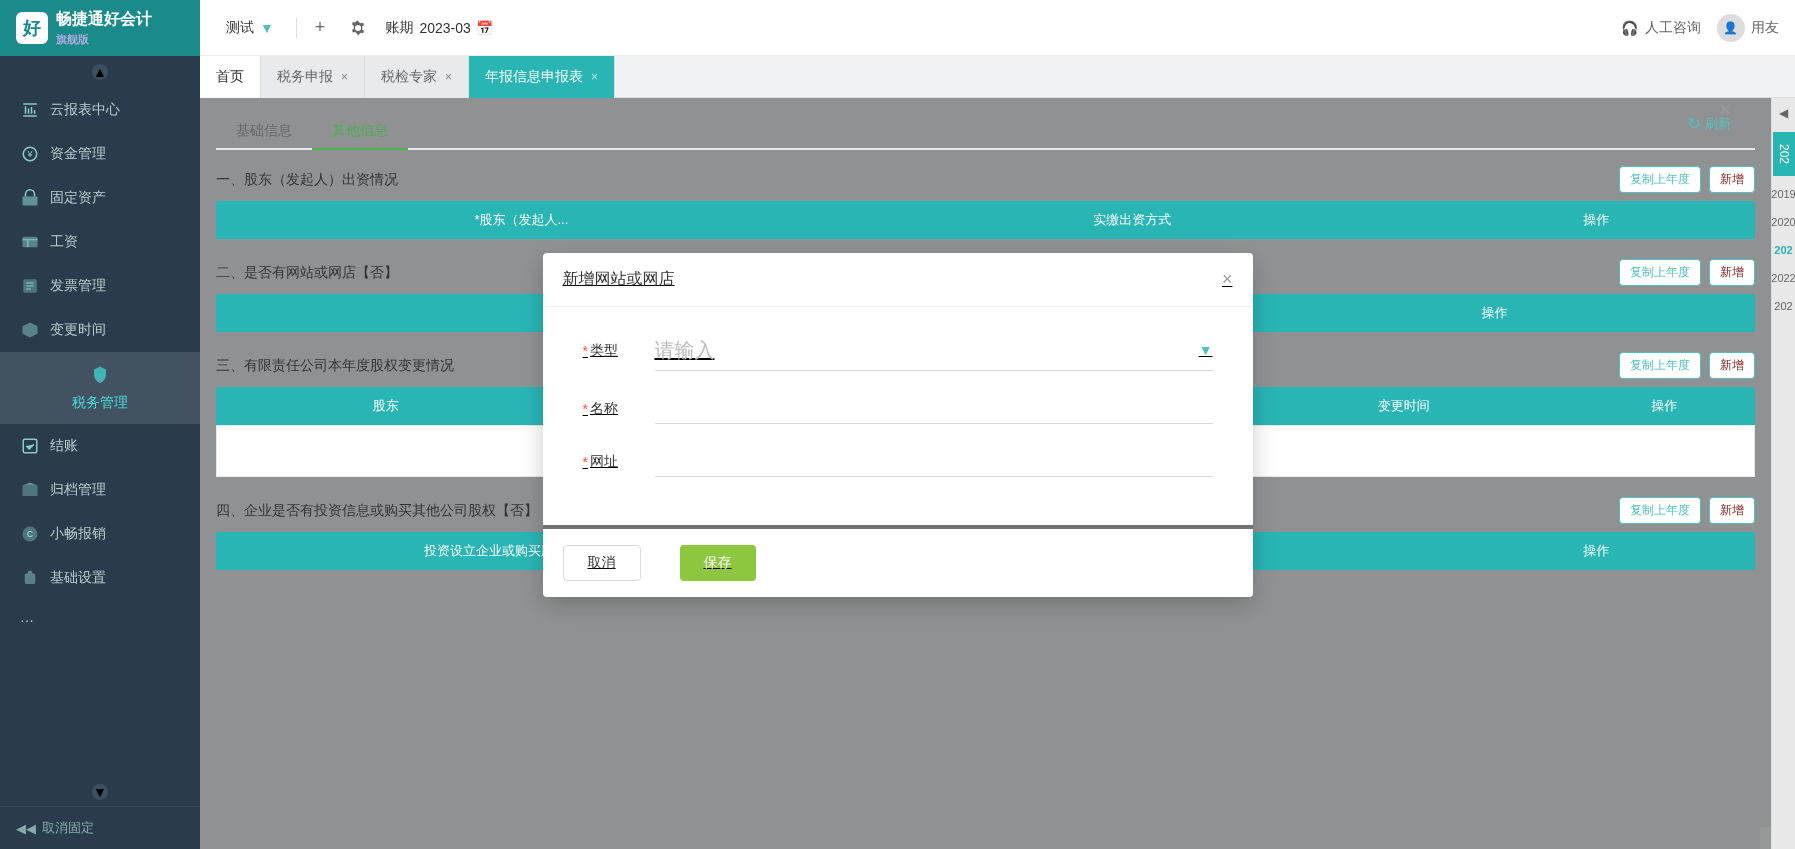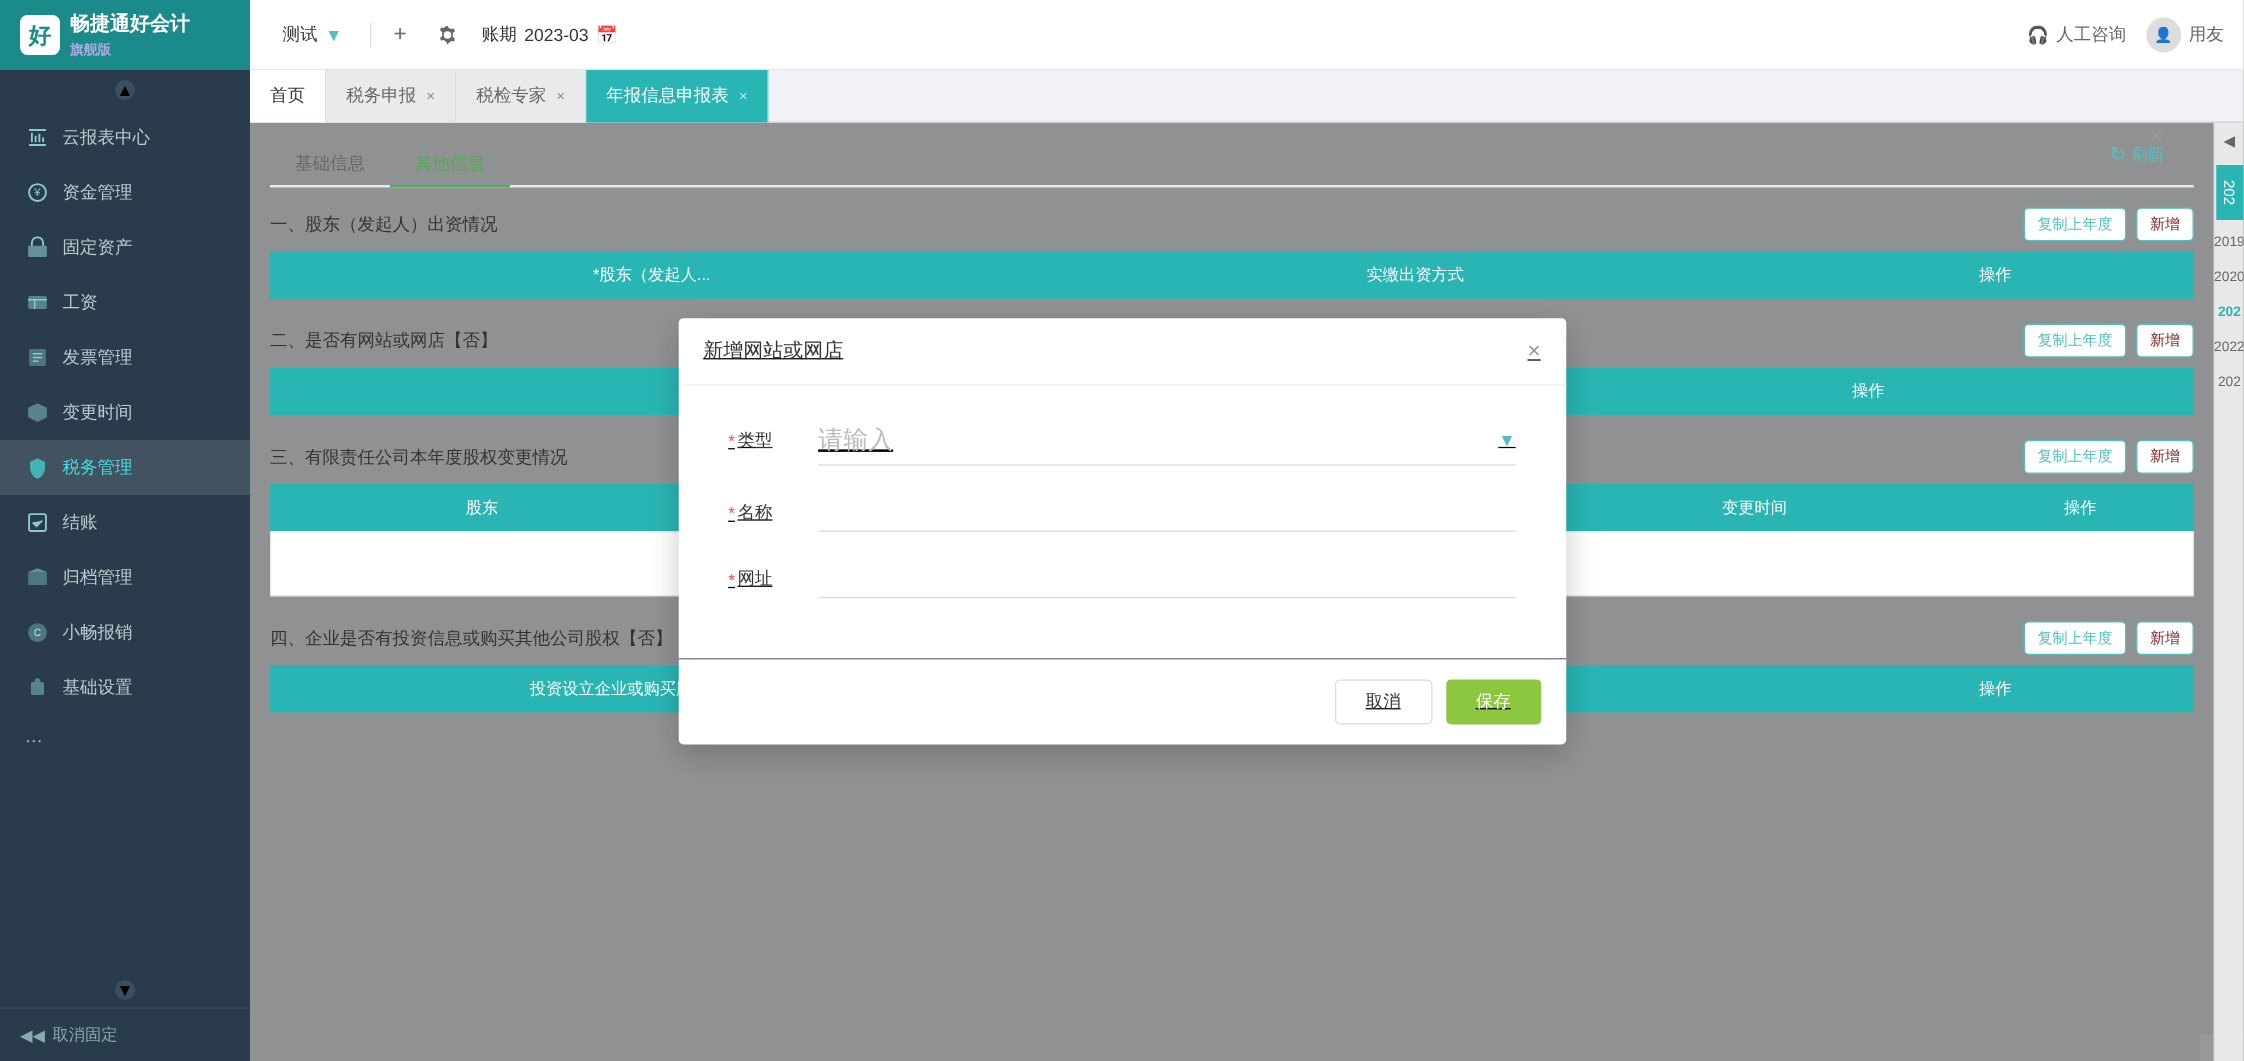"税务管理" .sidebar-item.active { flex-direction: none -> column }
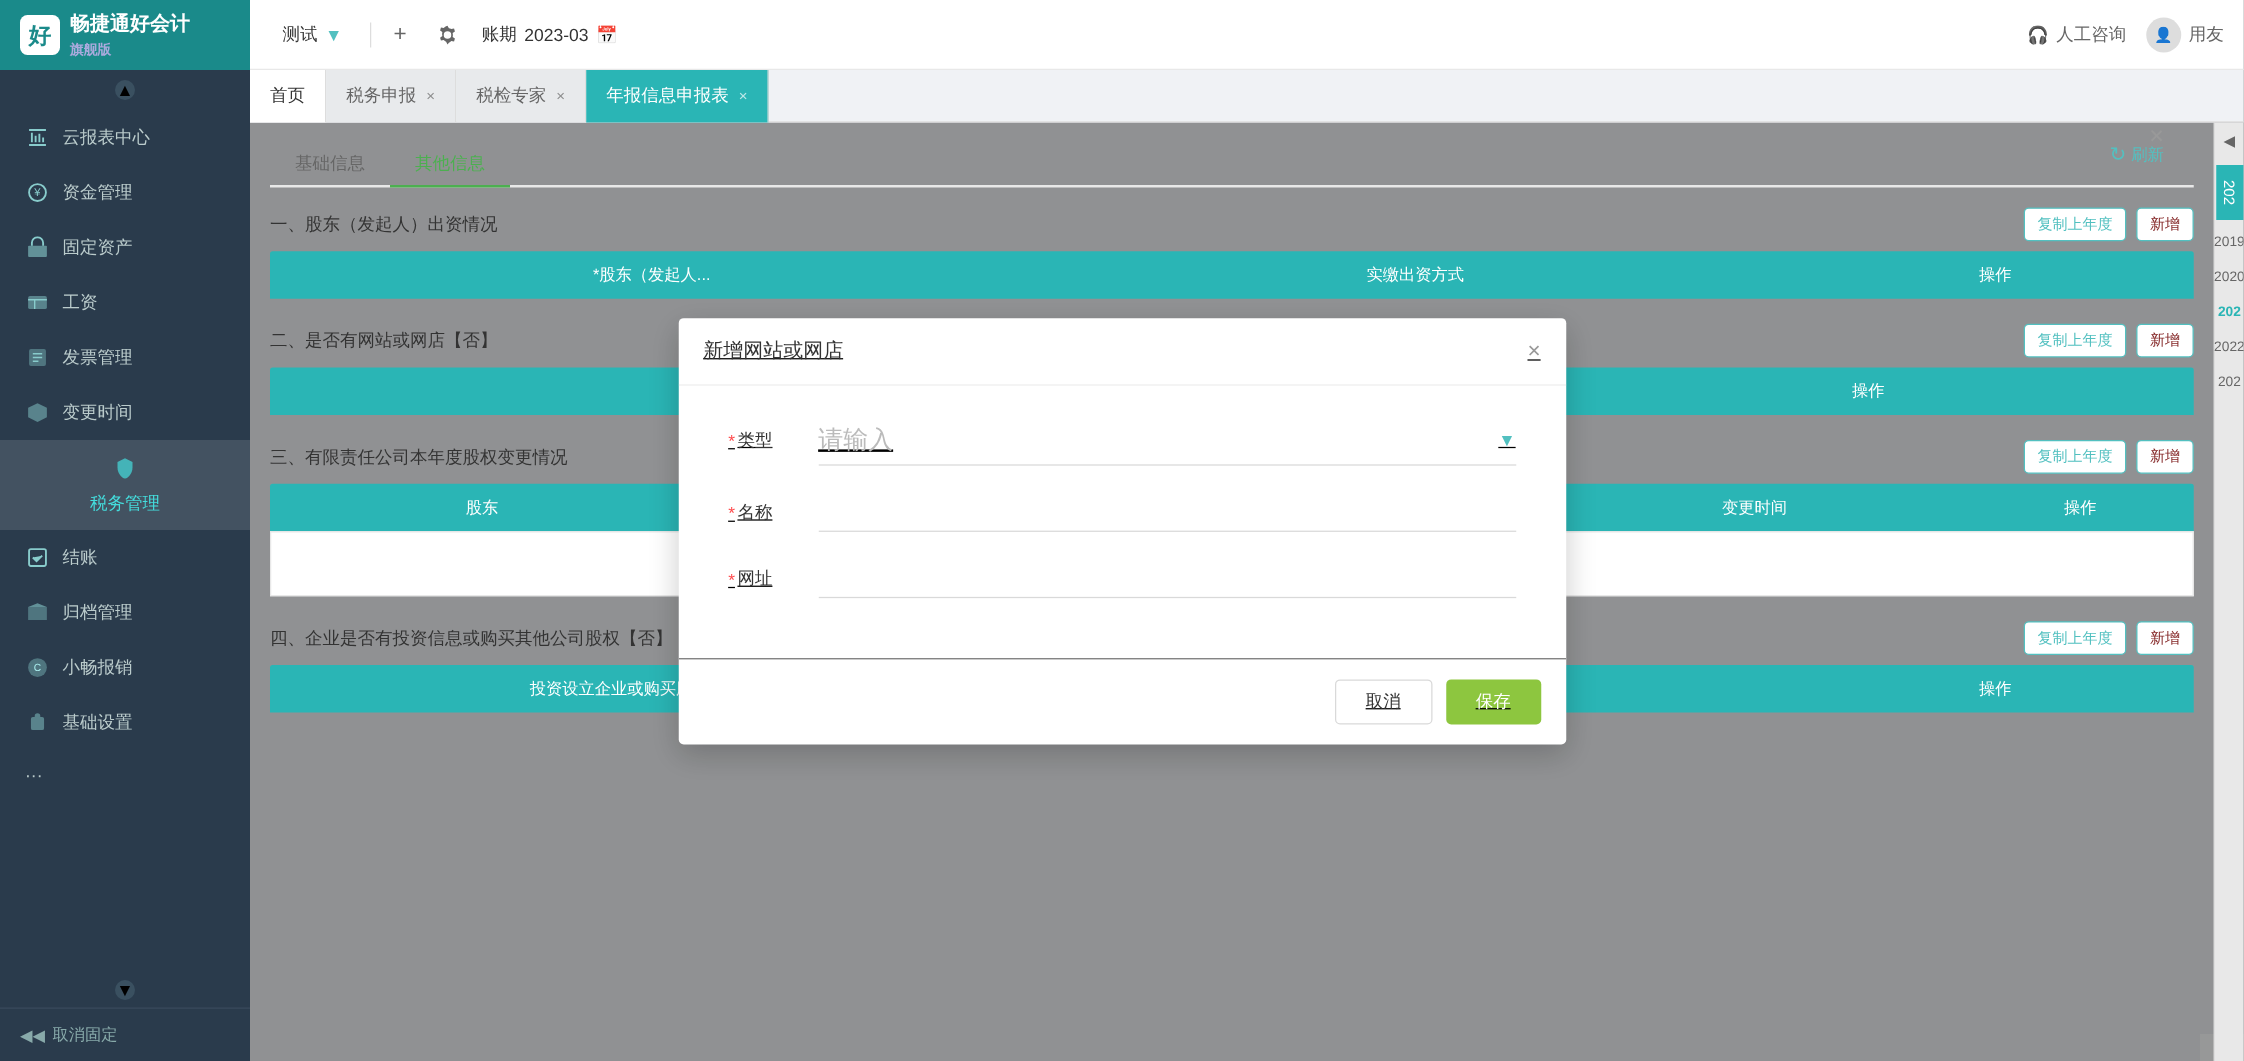"取消" .dialog-footer { border-top: 1px solid #737373 -> 4px solid #737373; gap: 0 -> 28px; justify-content: flex-end -> none }
